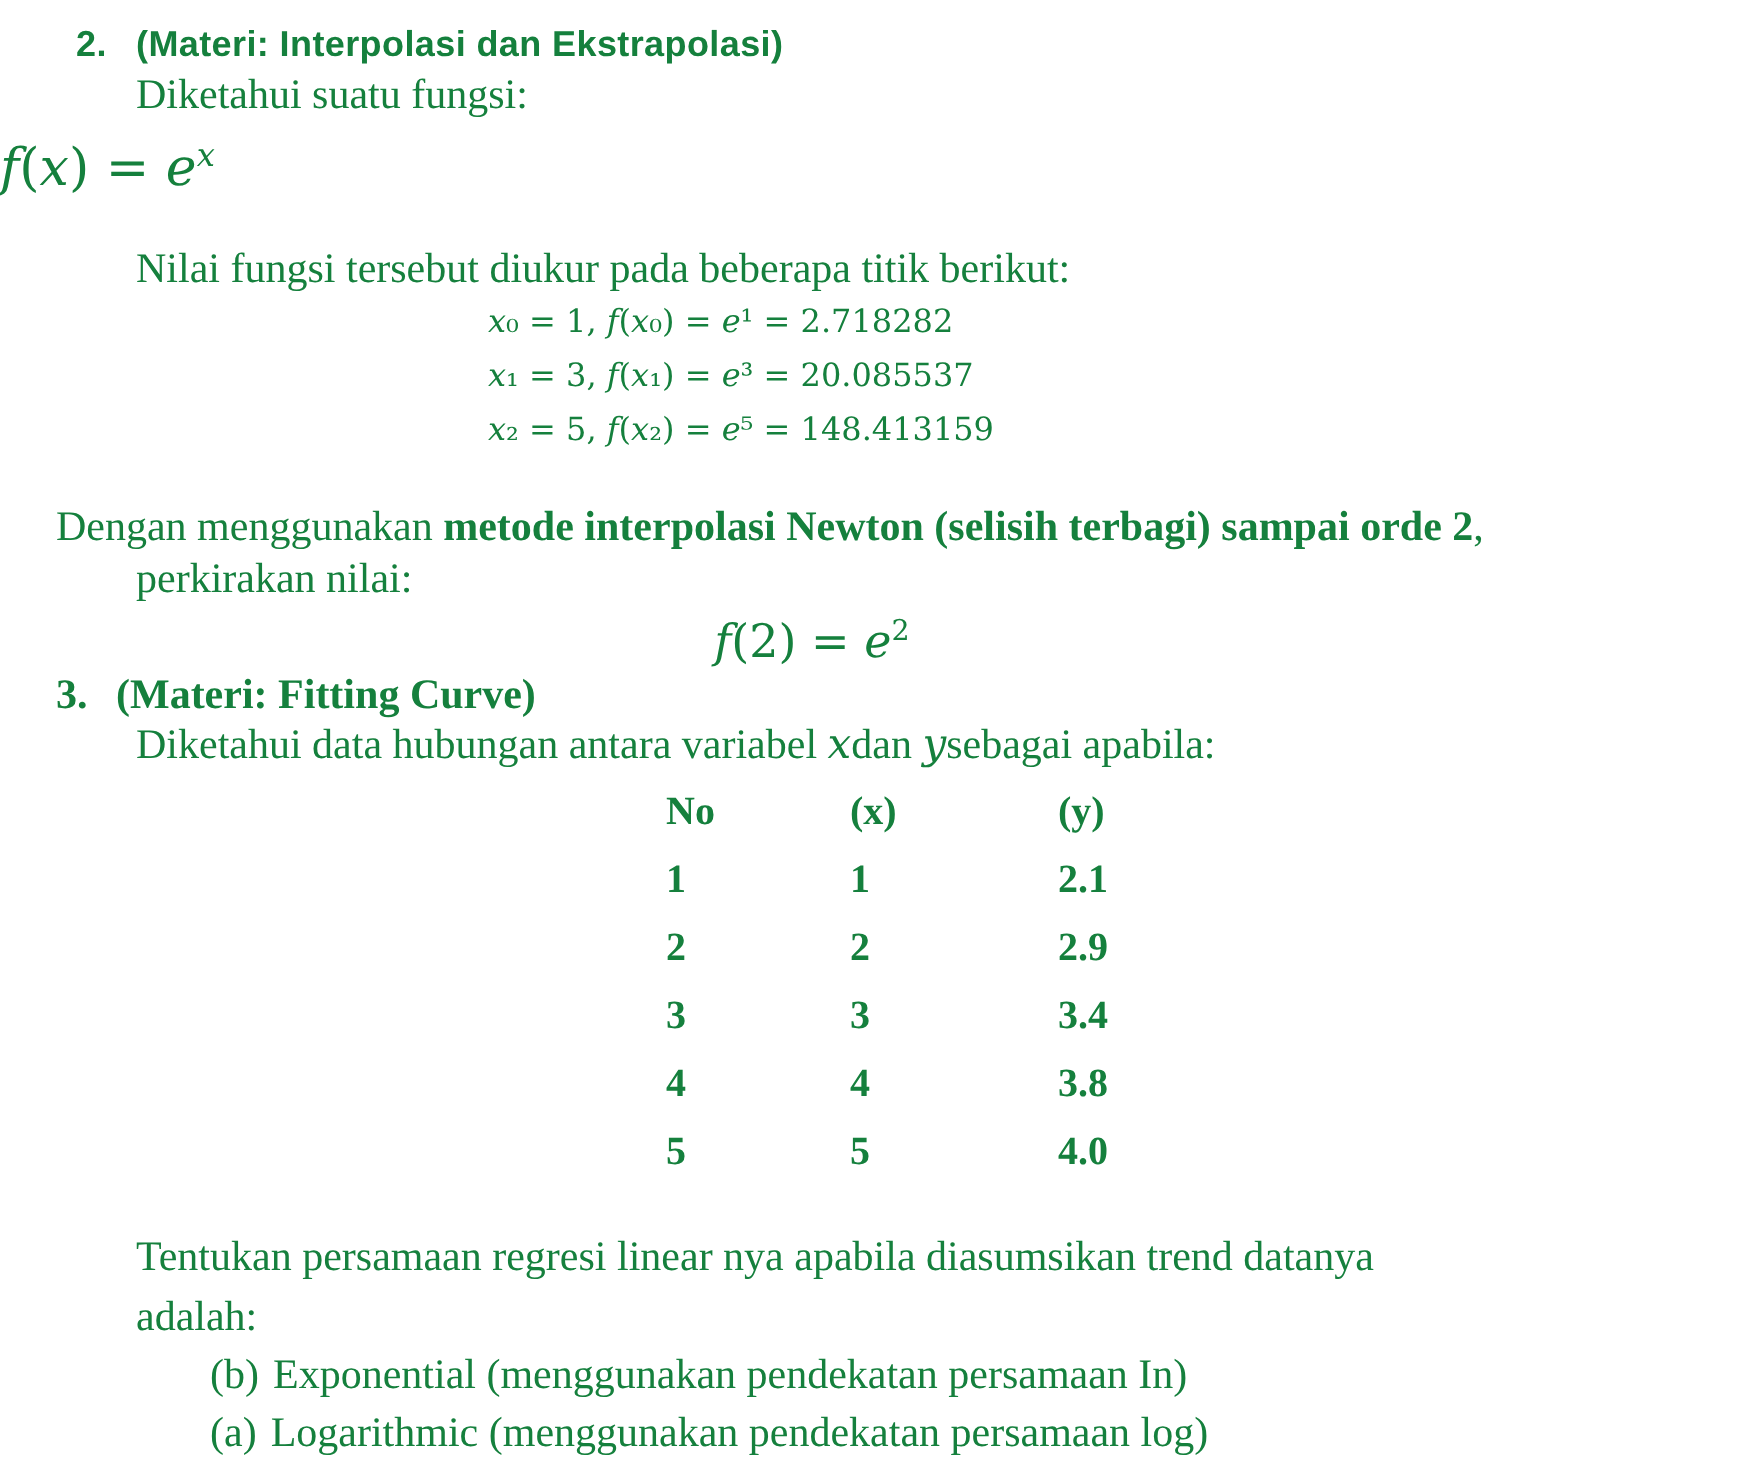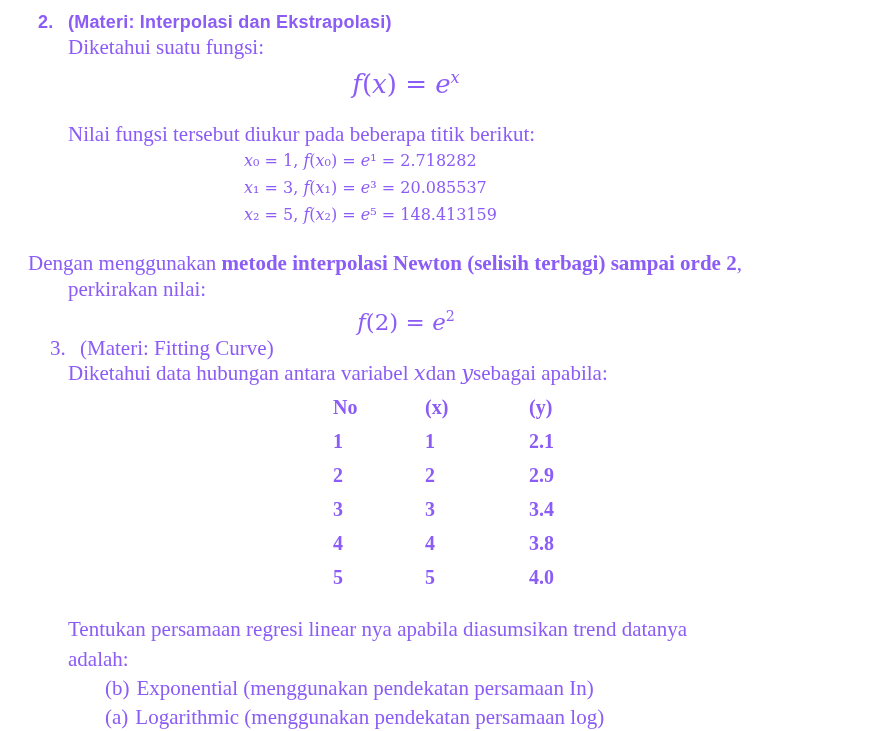"2. (Materi: Interpolasi dan" .page { color: #8b5cf6 -> #15803d }
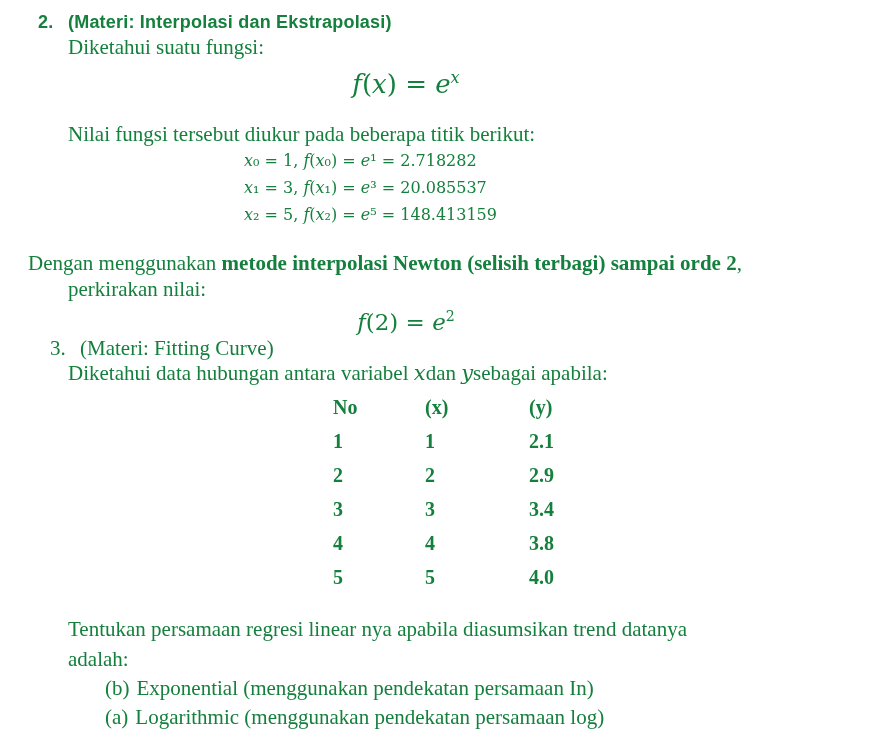"f(x) = ex" .formula-lg { text-align: center -> left }
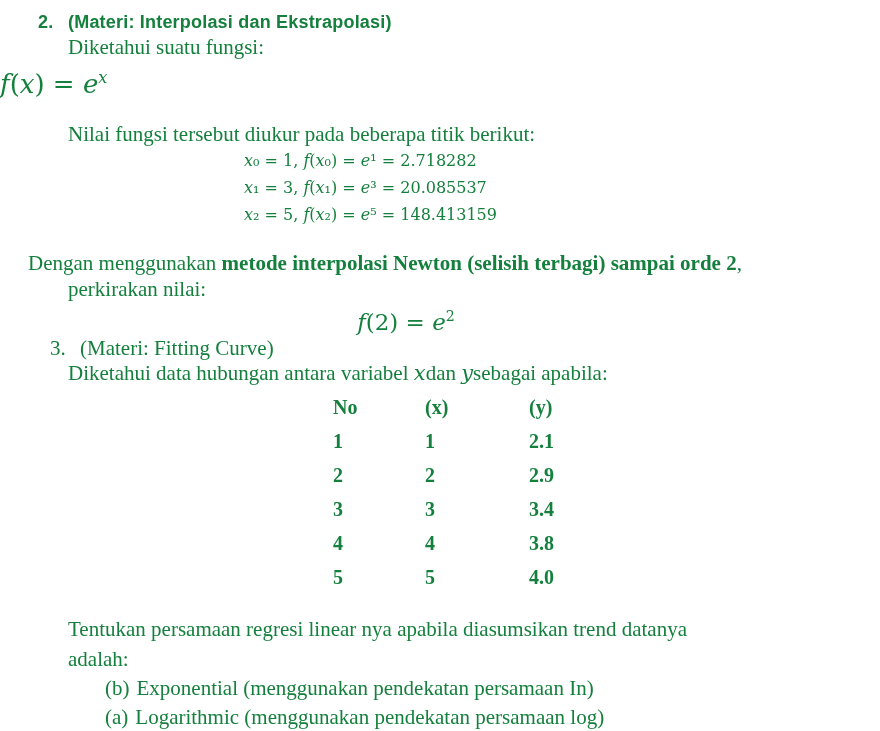"3. (Materi: Fitting Curve)" .sec3-head { font-weight: 400 -> 700; padding-left: 50px -> 28px }
